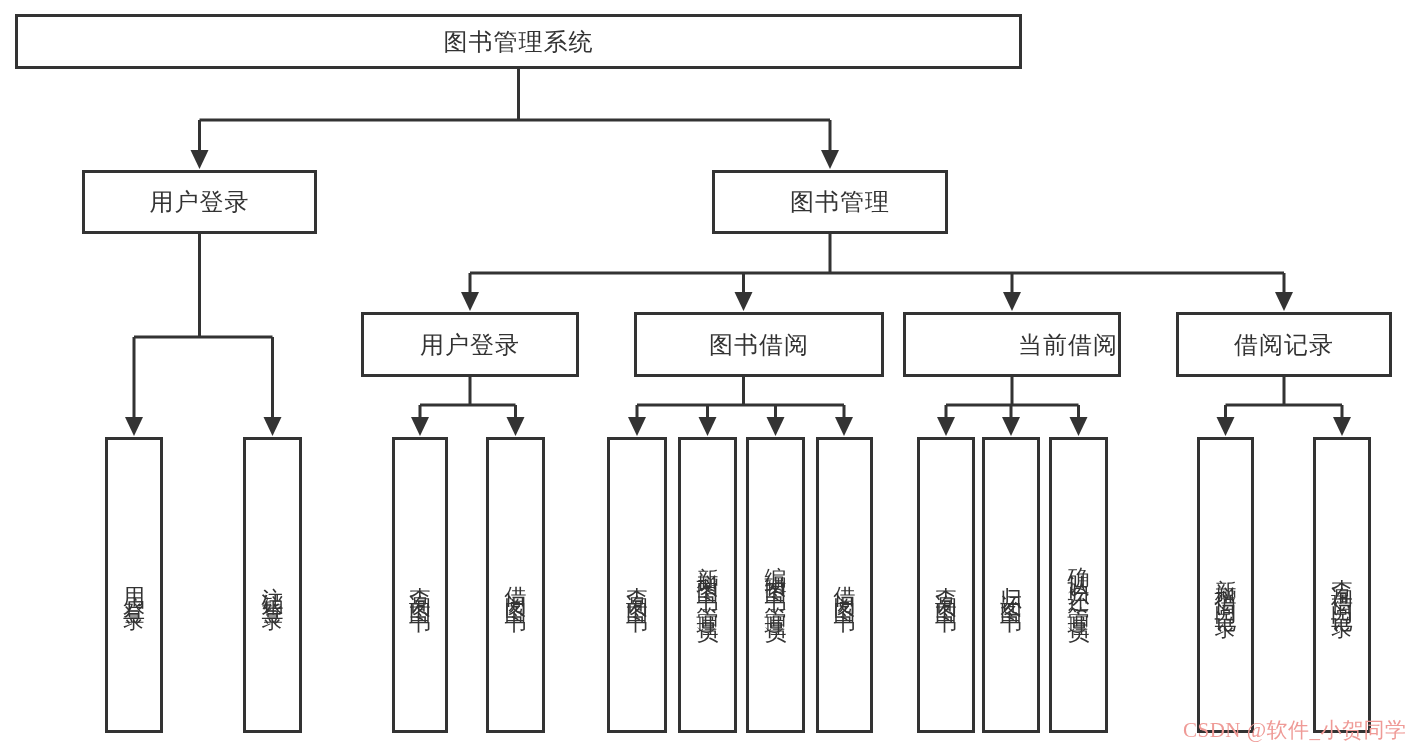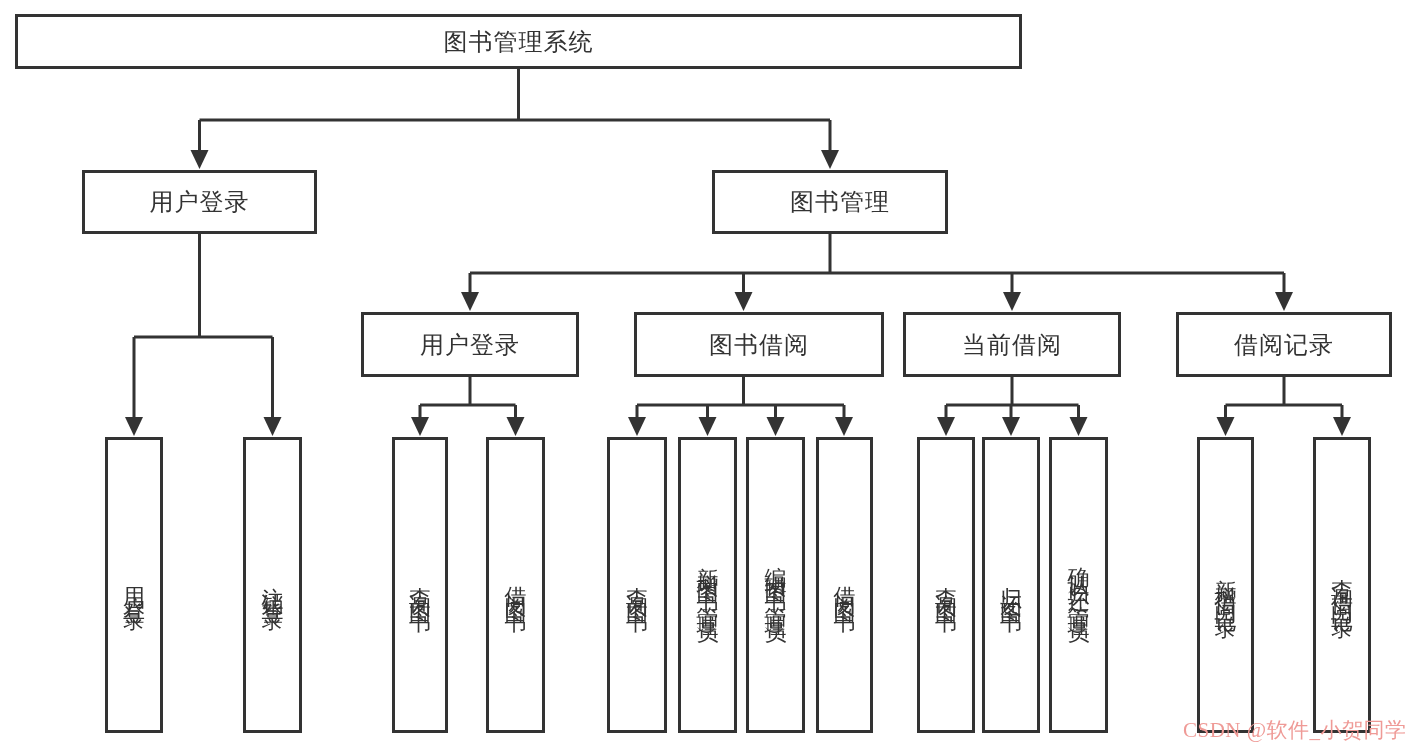"当前借阅" div.box { justify-content: none -> flex-end }
